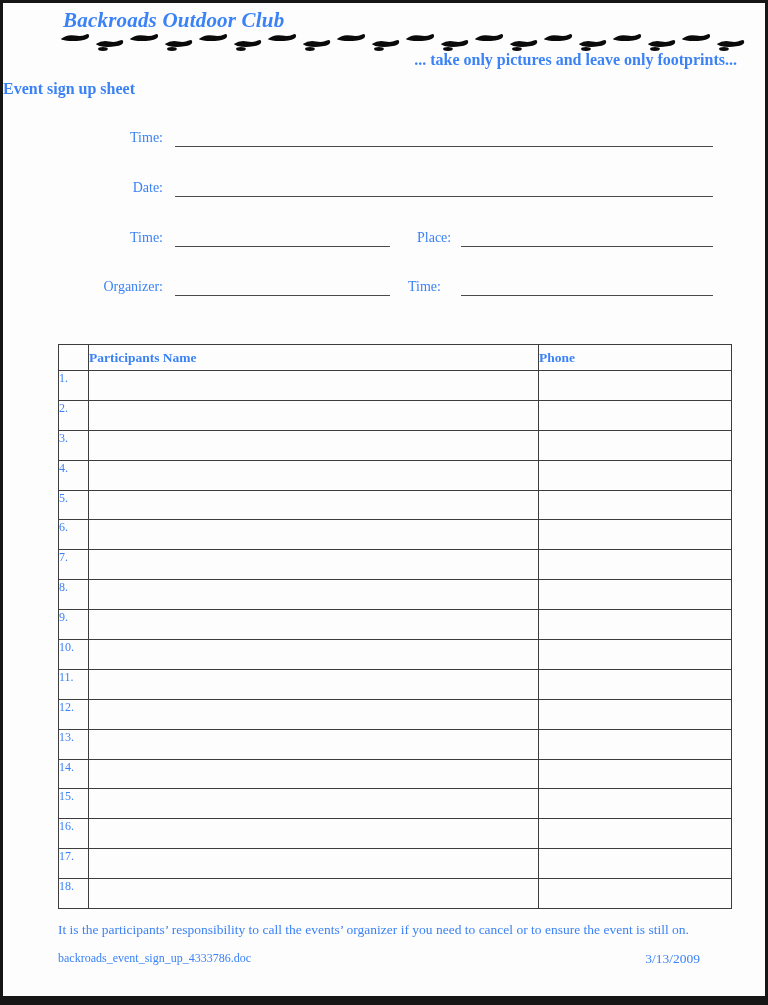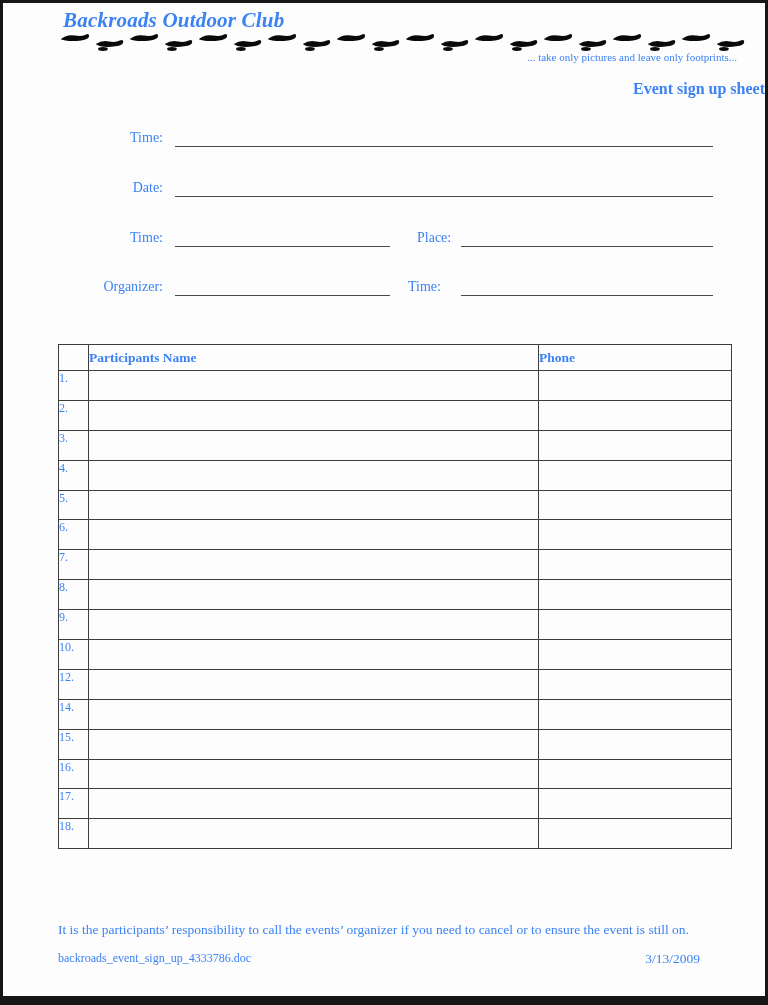"... take only pictures and" .tagline { font-size: 11px -> 16px; font-weight: none -> bold }
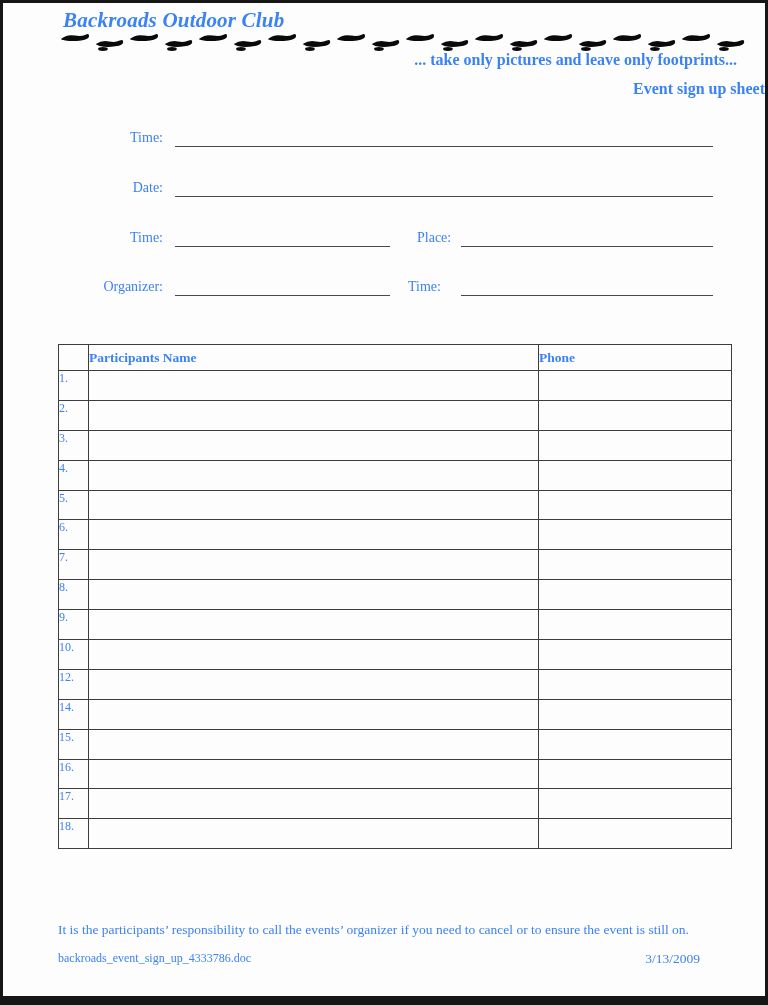"Event sign up sheet" .doc-title { padding-left: 9px -> none; text-align: right -> left }
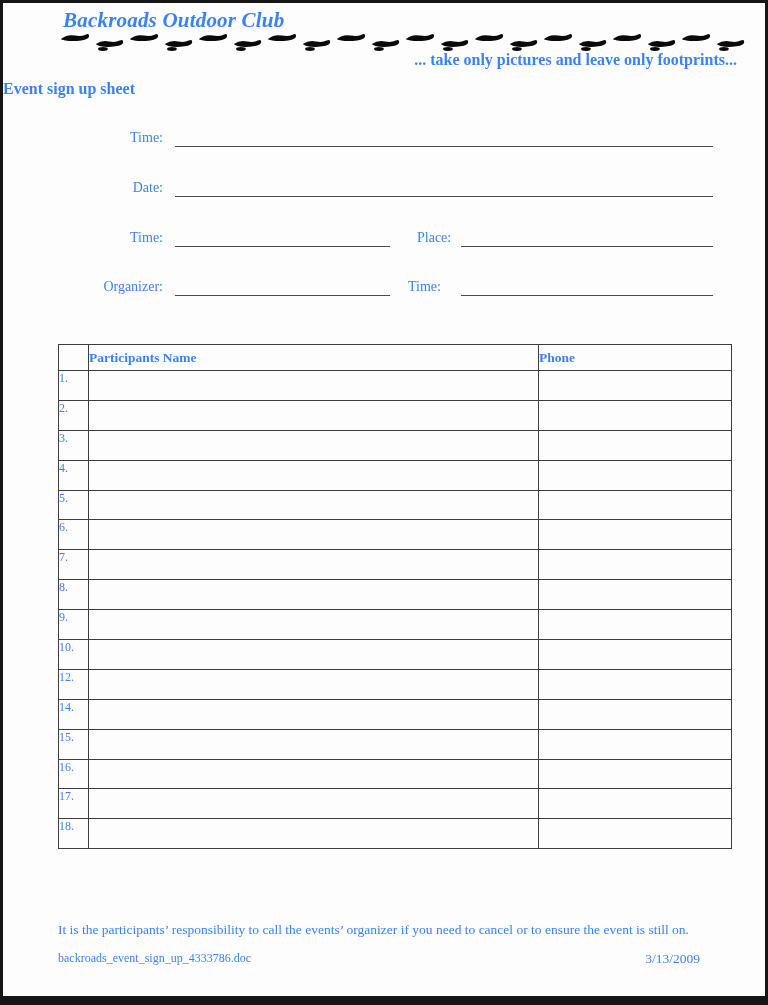"11." tr { html: none -> <tr> <td>11.</td> <td></td> <td></td> </tr> }
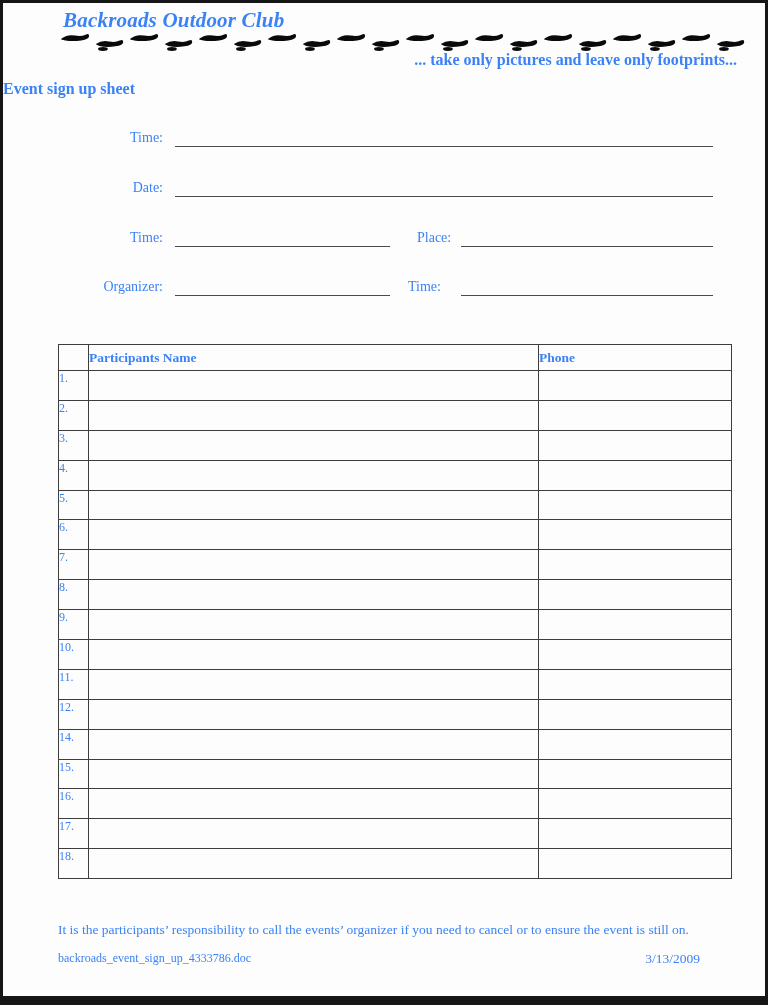"13." tr { html: none -> <tr> <td>13.</td> <td></td> <td></td> </tr> }
